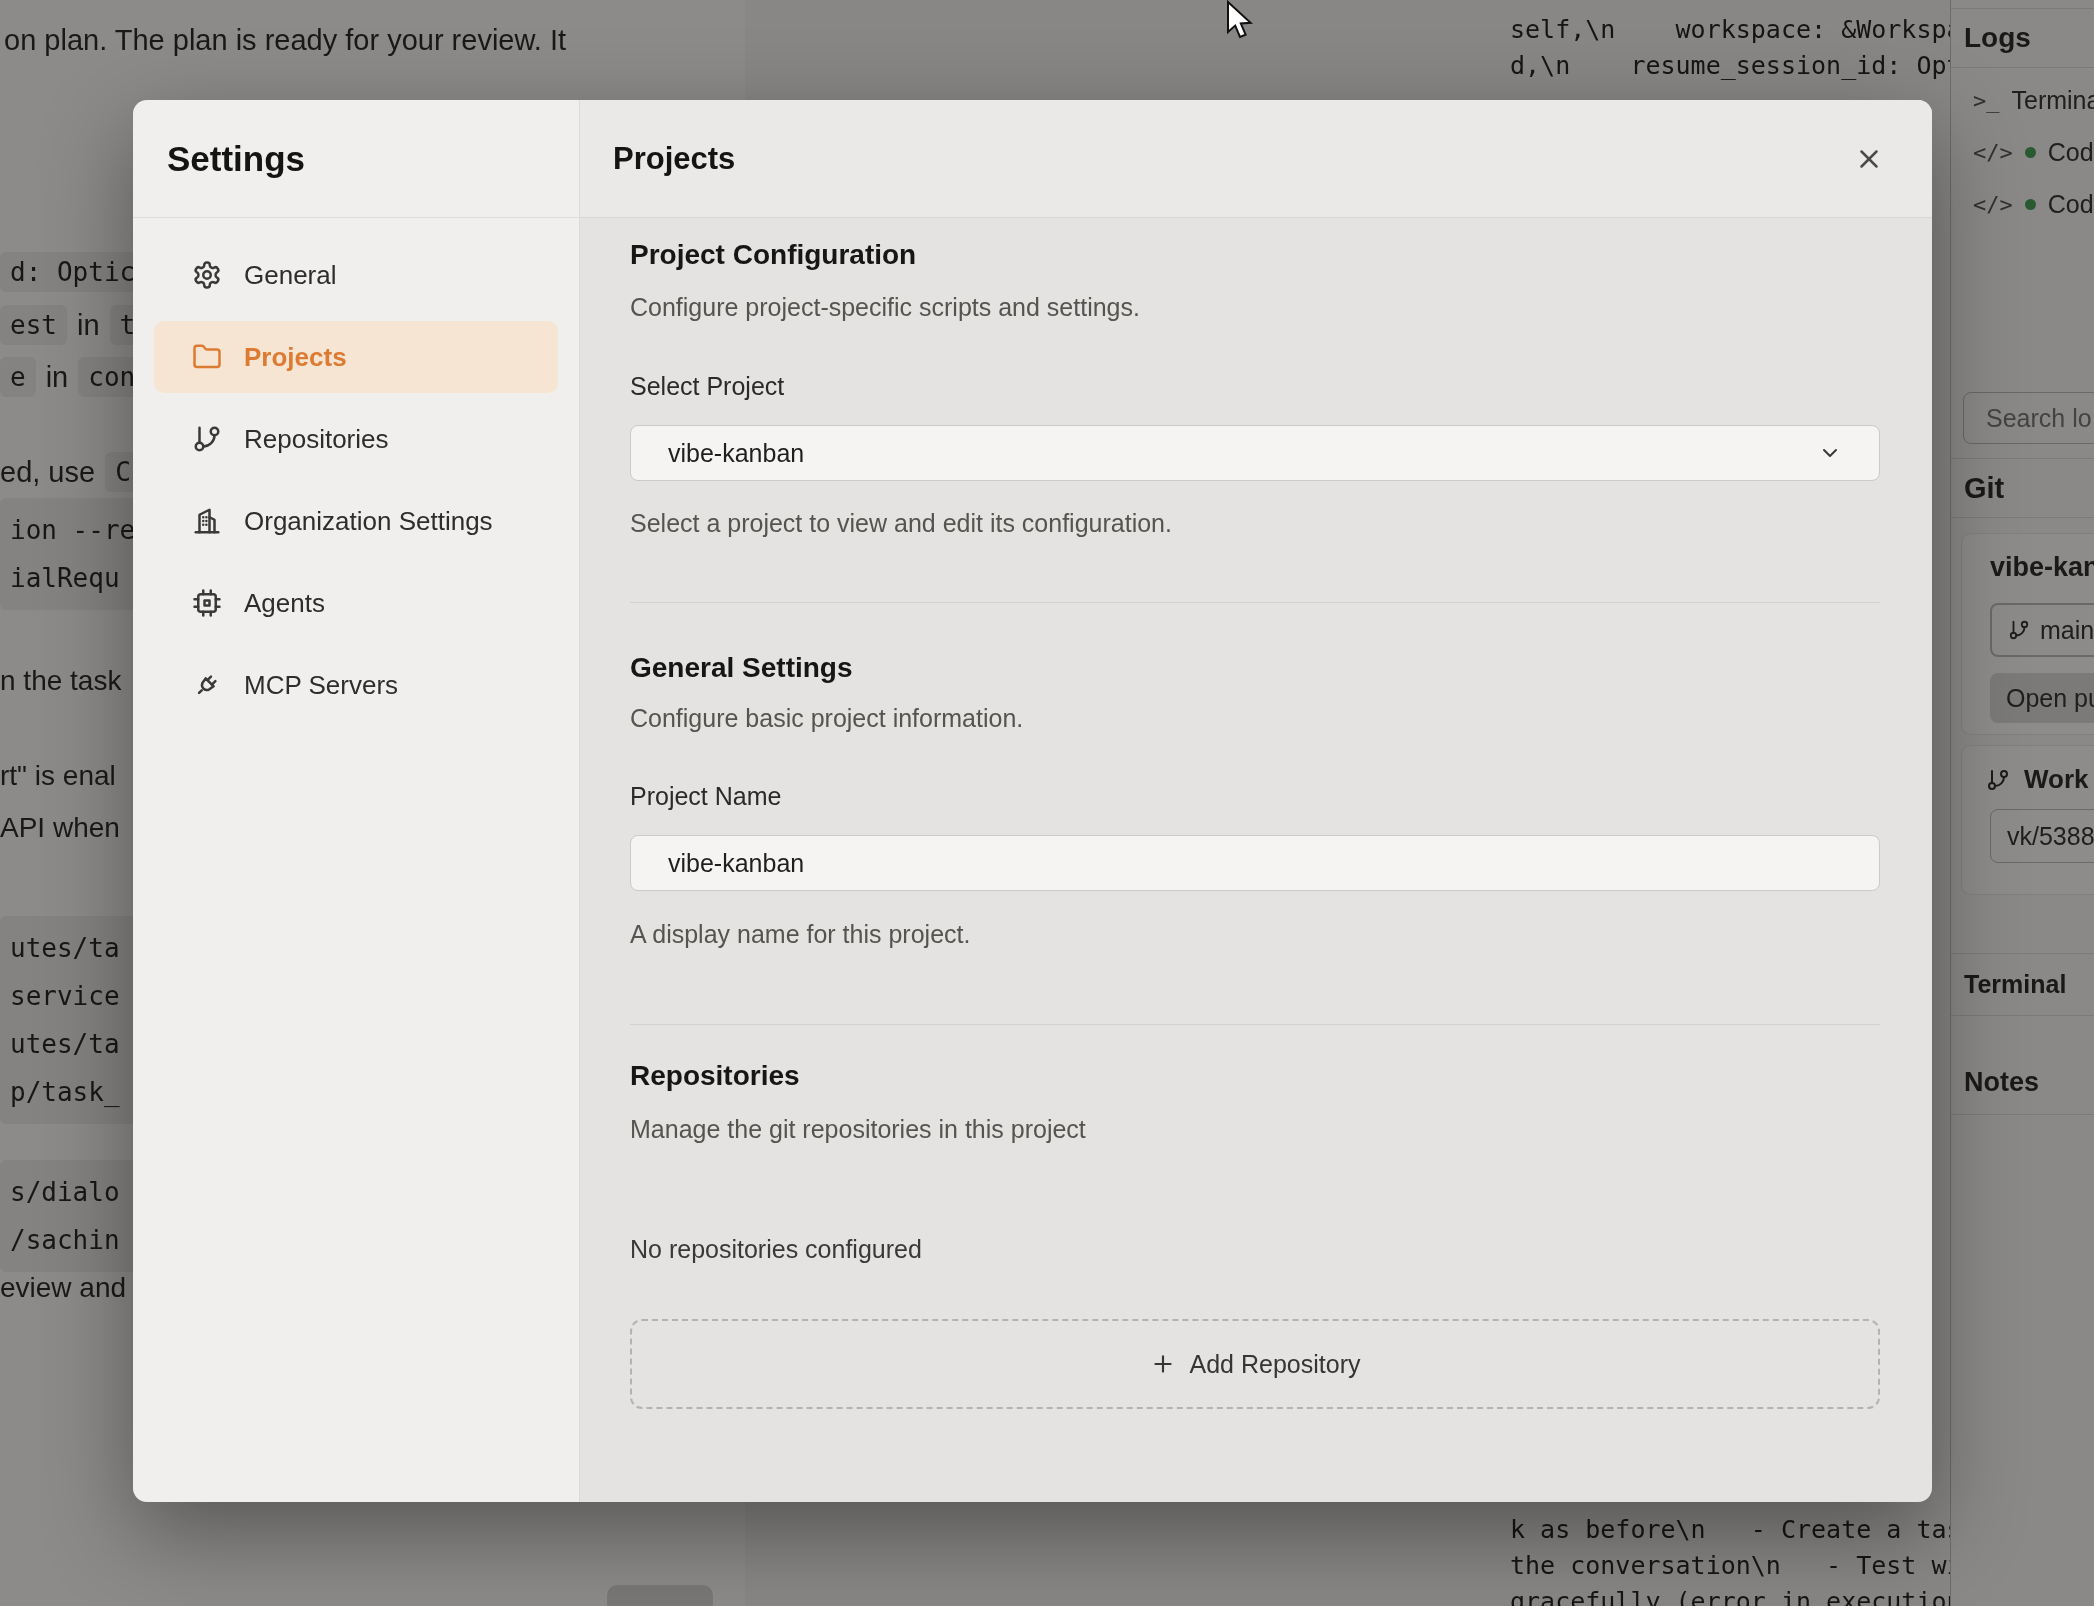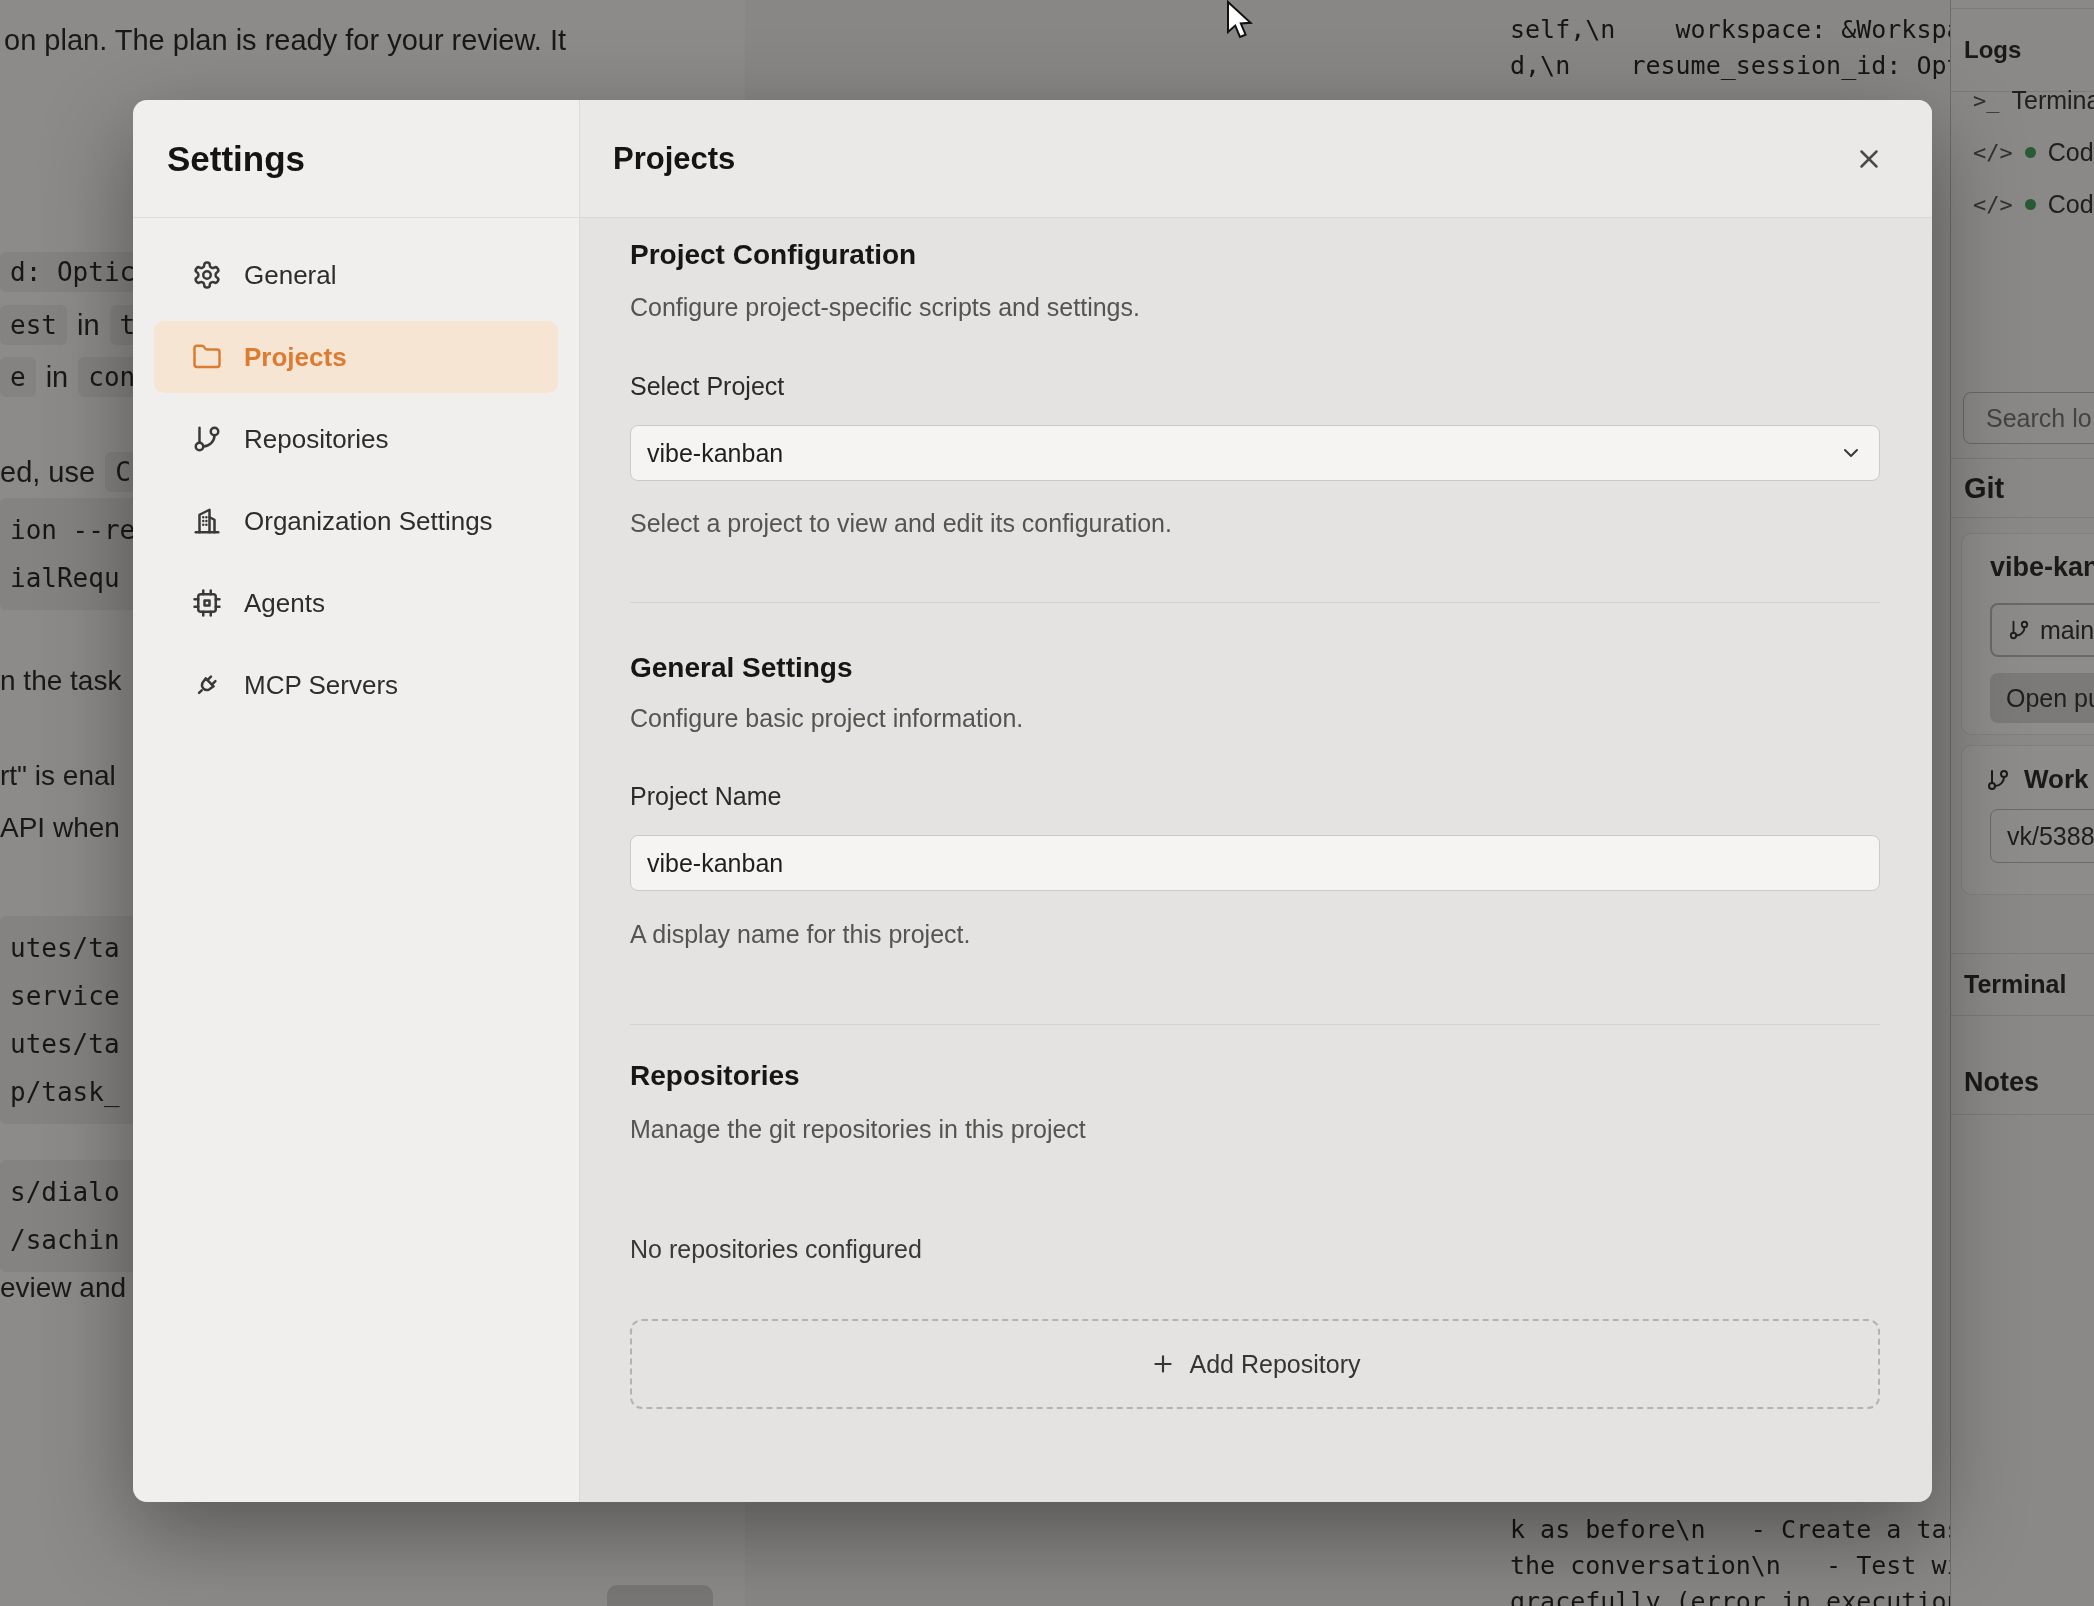"Logs" div.rp-row { font-size: 24px -> 28px; height: 84px -> 60px }
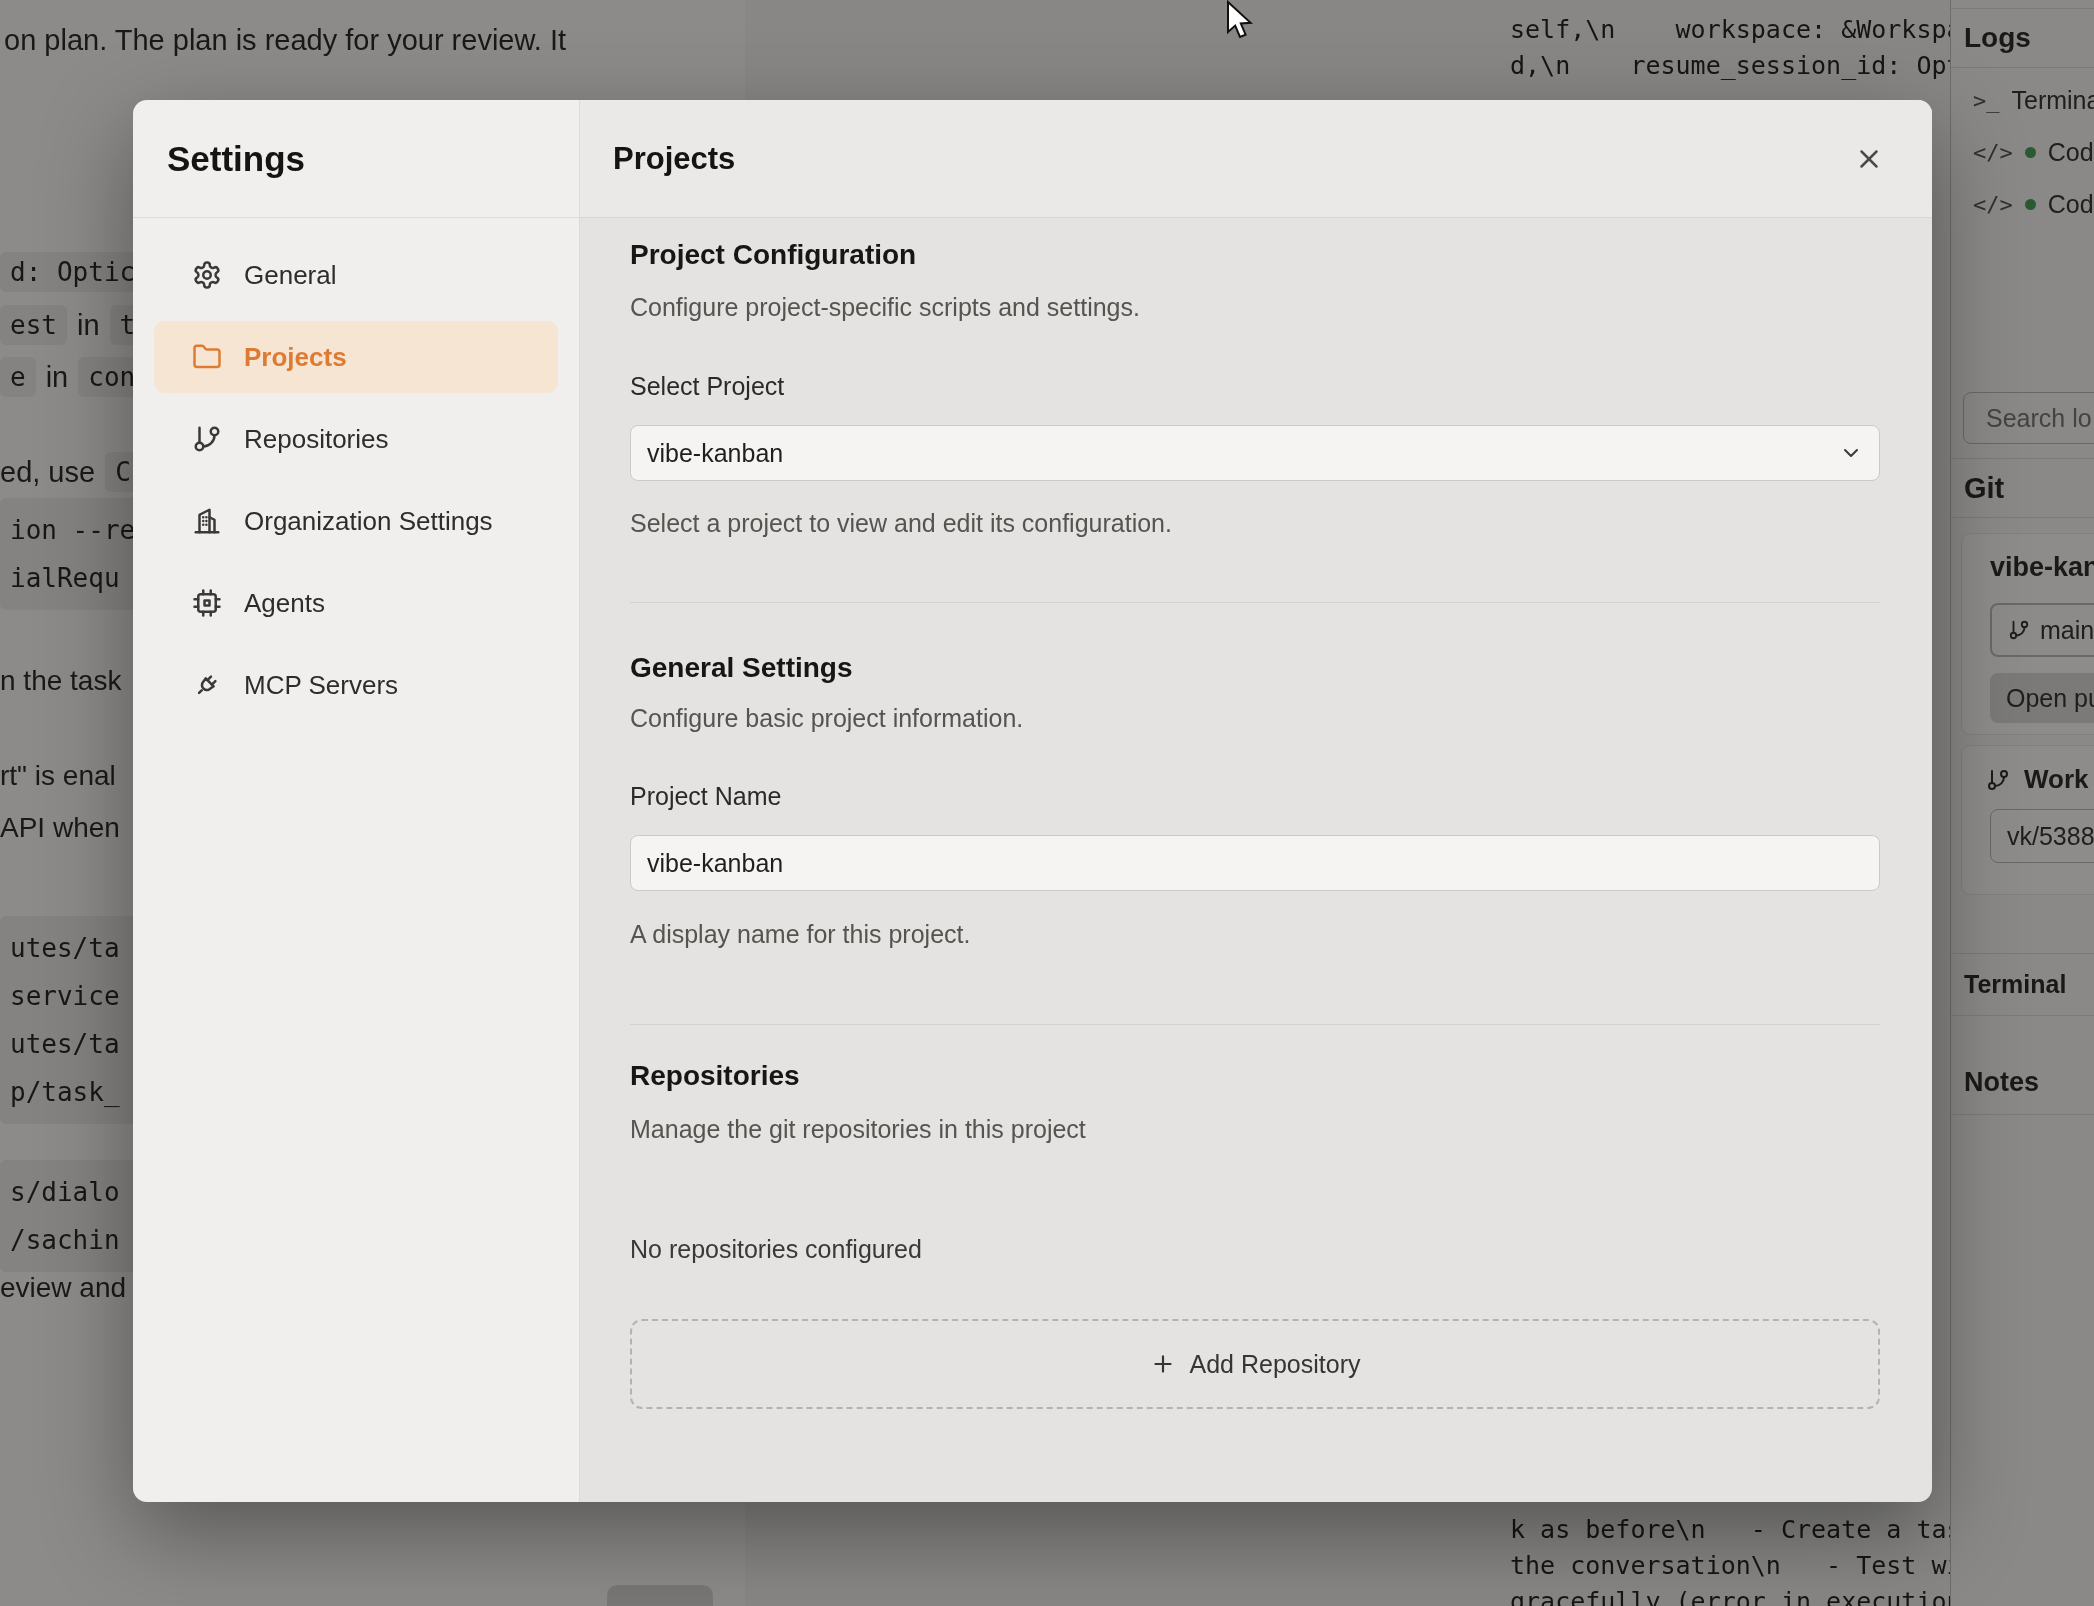"vibe-kanban" .boxctl { padding: 0 16px -> 0 37px }
